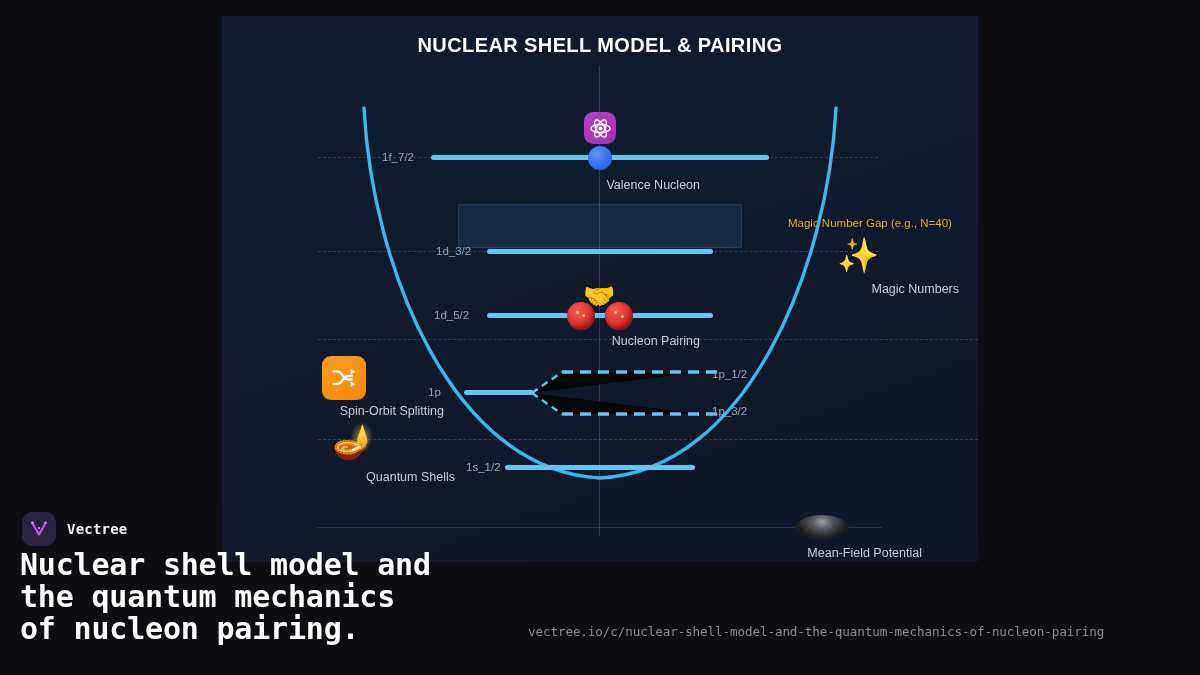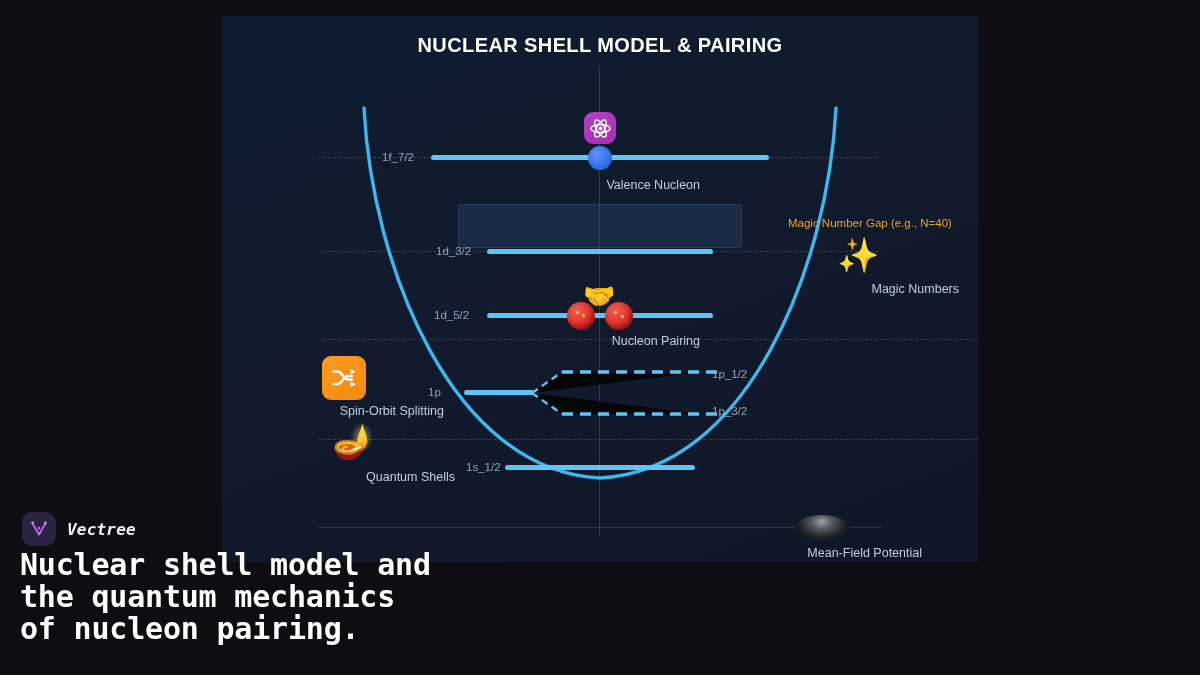"Vectree" #brand-name { font-size: 16px -> 14px; font-style: italic -> none }
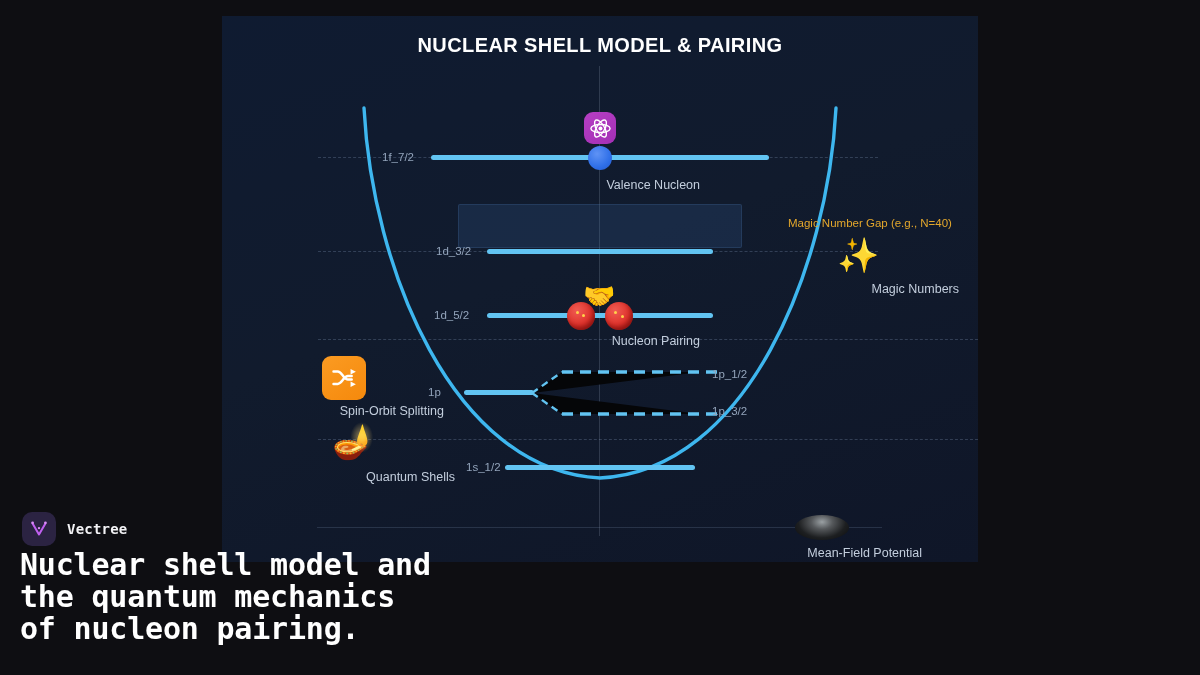"vectree.io/c/nuclear-shell-model-and-the" div { html: none -> <div>vectree.io/c/nuclear-shell-model-and-the-quantum-mechanics-of-nucleon-pairing</div> }
